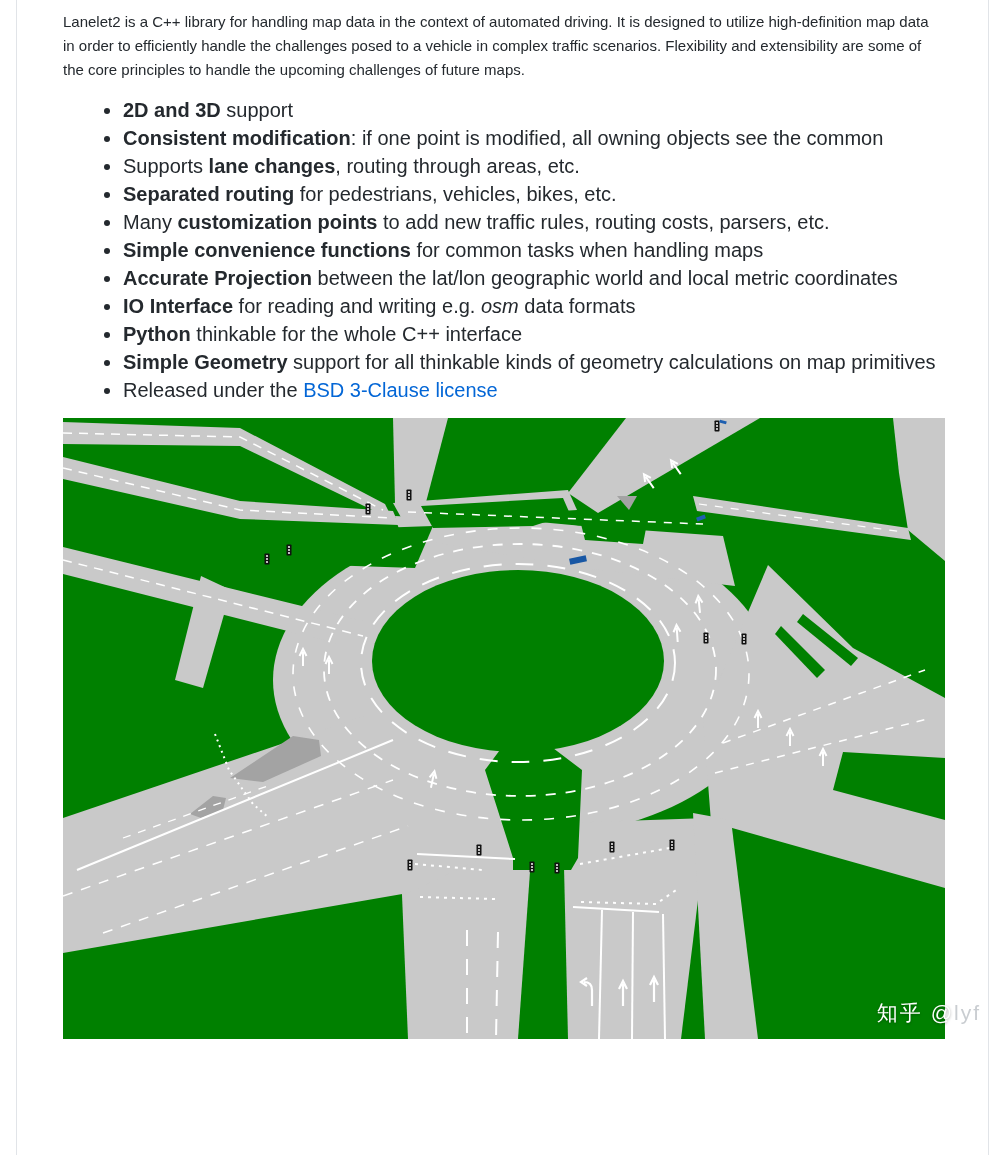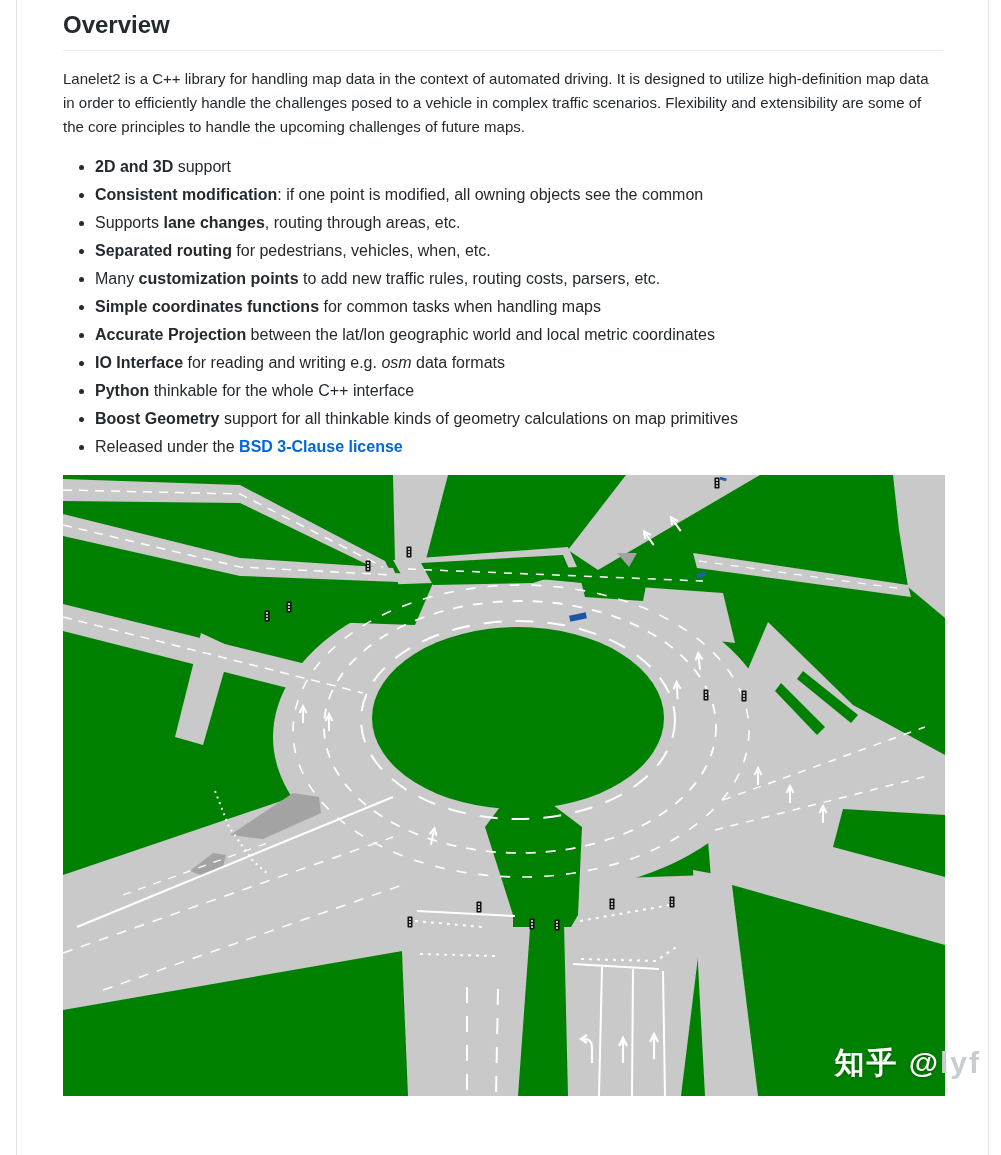"Overview" h2.page-title { html: <h2>Overview</h2> -> none }
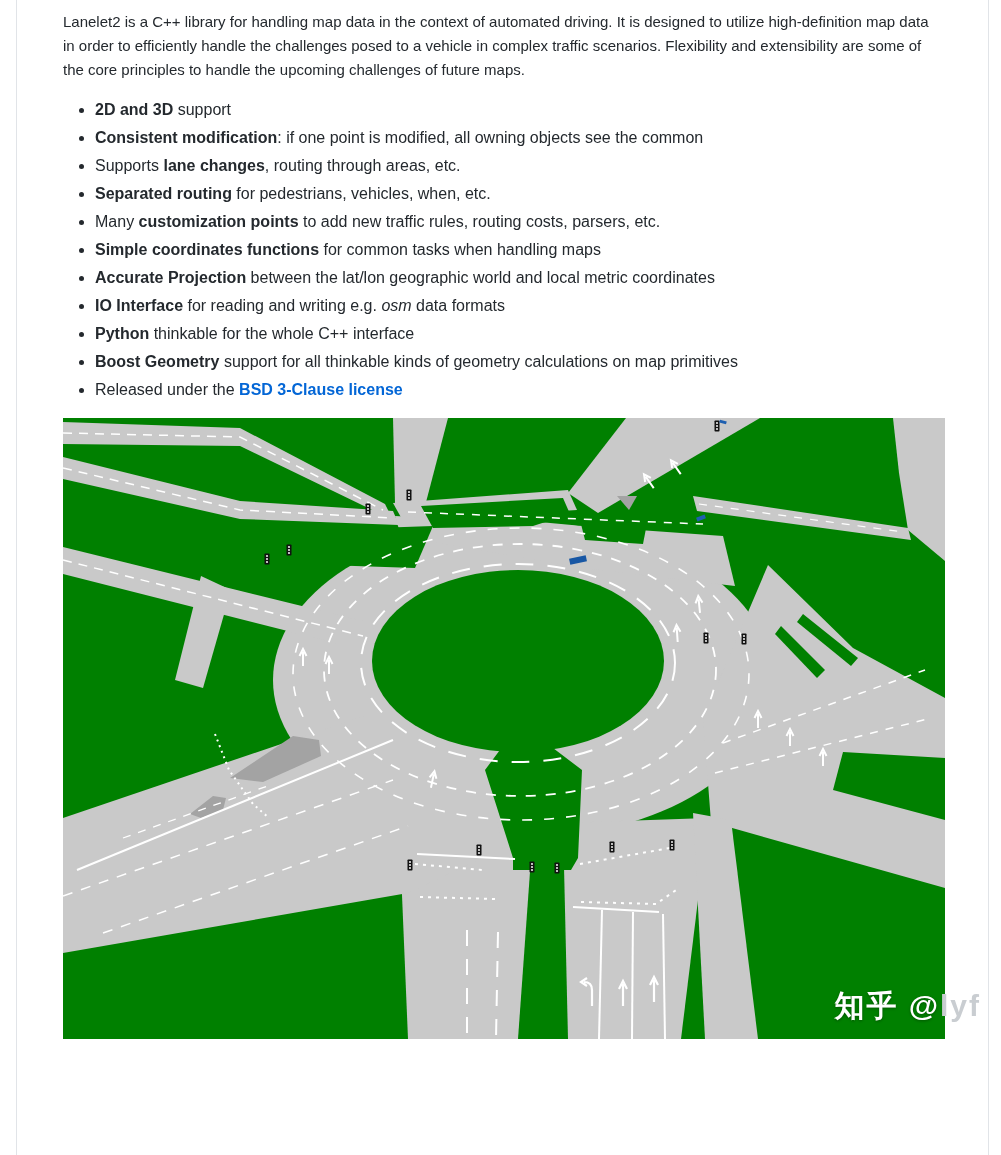"2D and 3D support" ul.features li { font-size: 16px -> 20px; margin-left: none -> 28px }
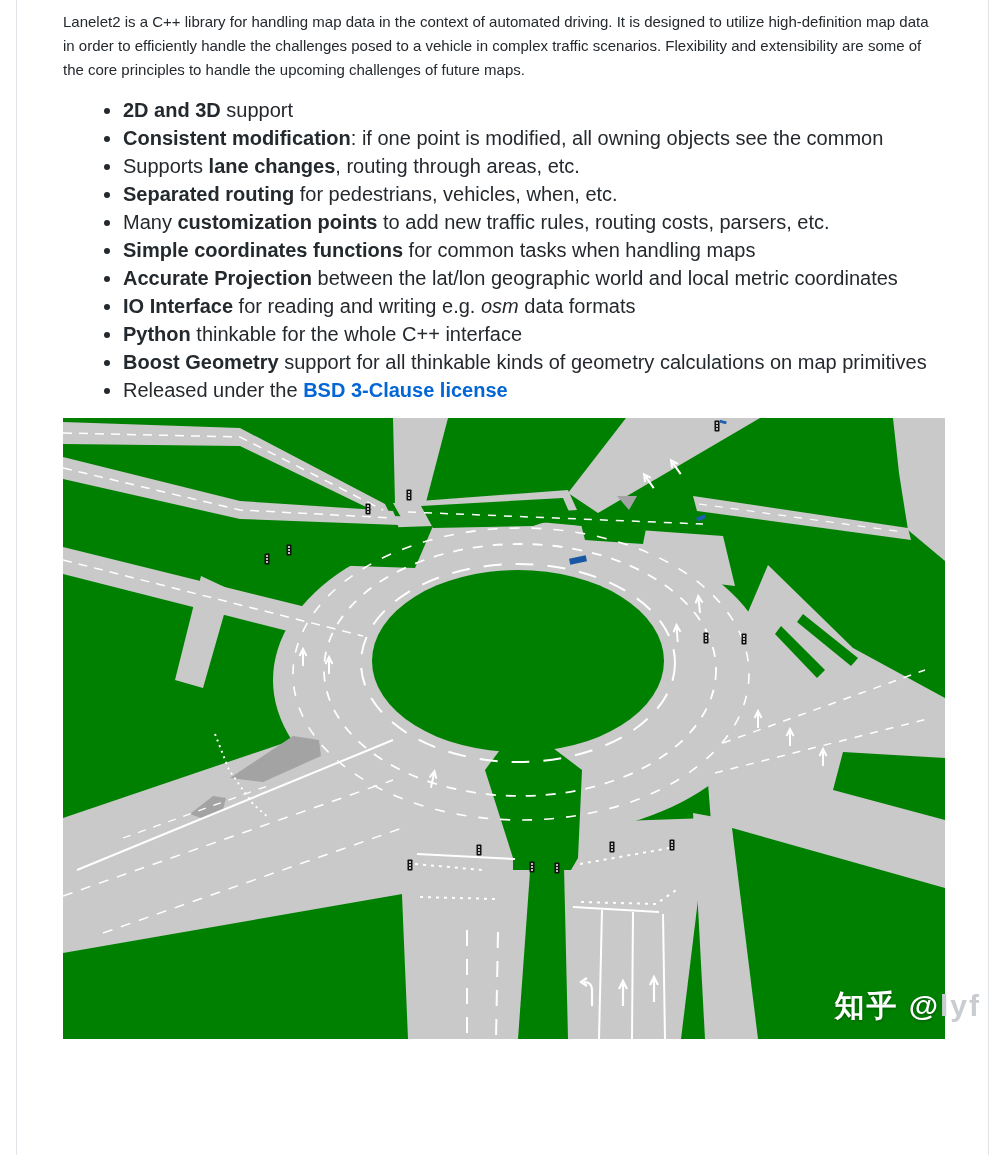"for pedestrians, vehicles, when, etc." span { text: when -> bikes }
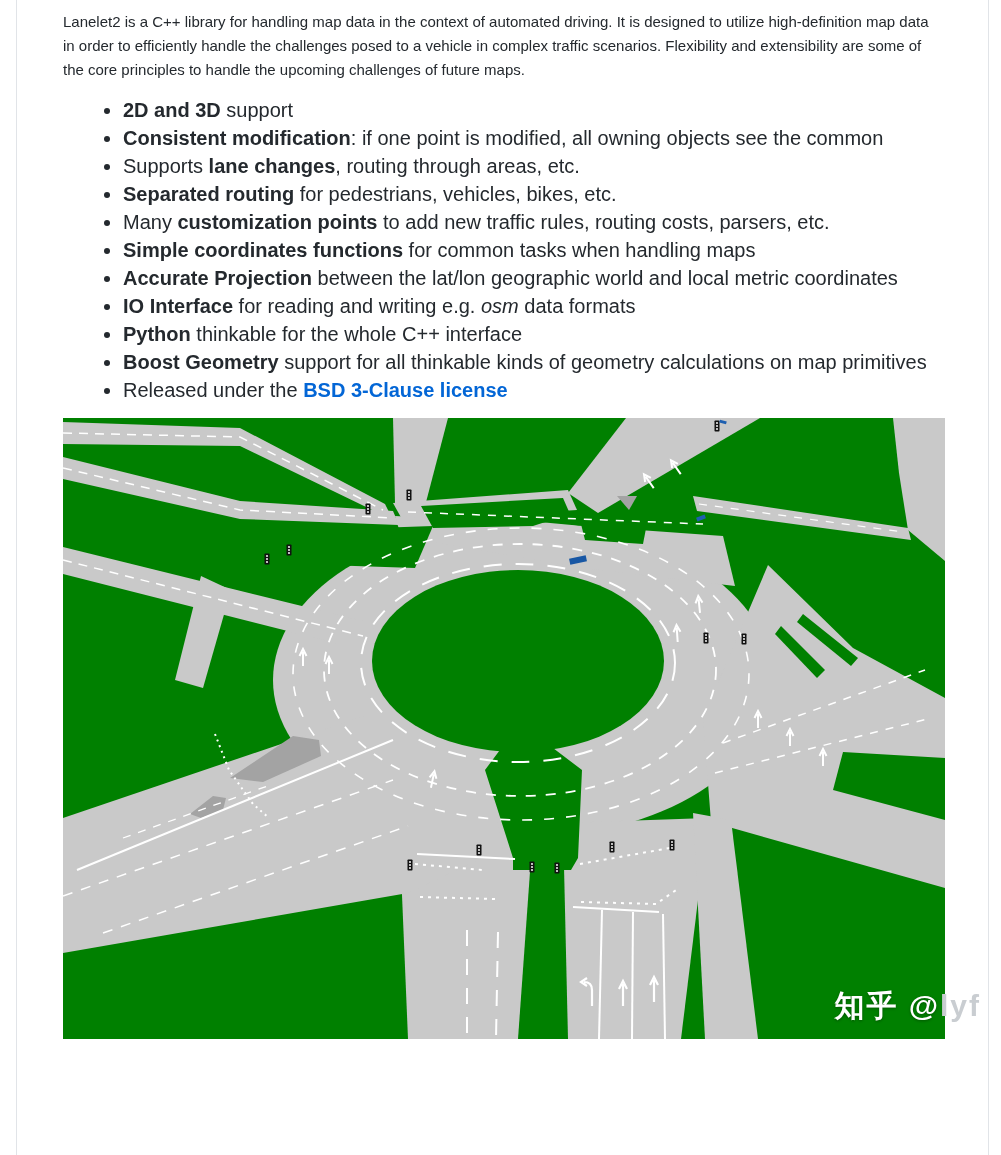"Simple coordinates functions" strong { text: coordinates -> convenience }
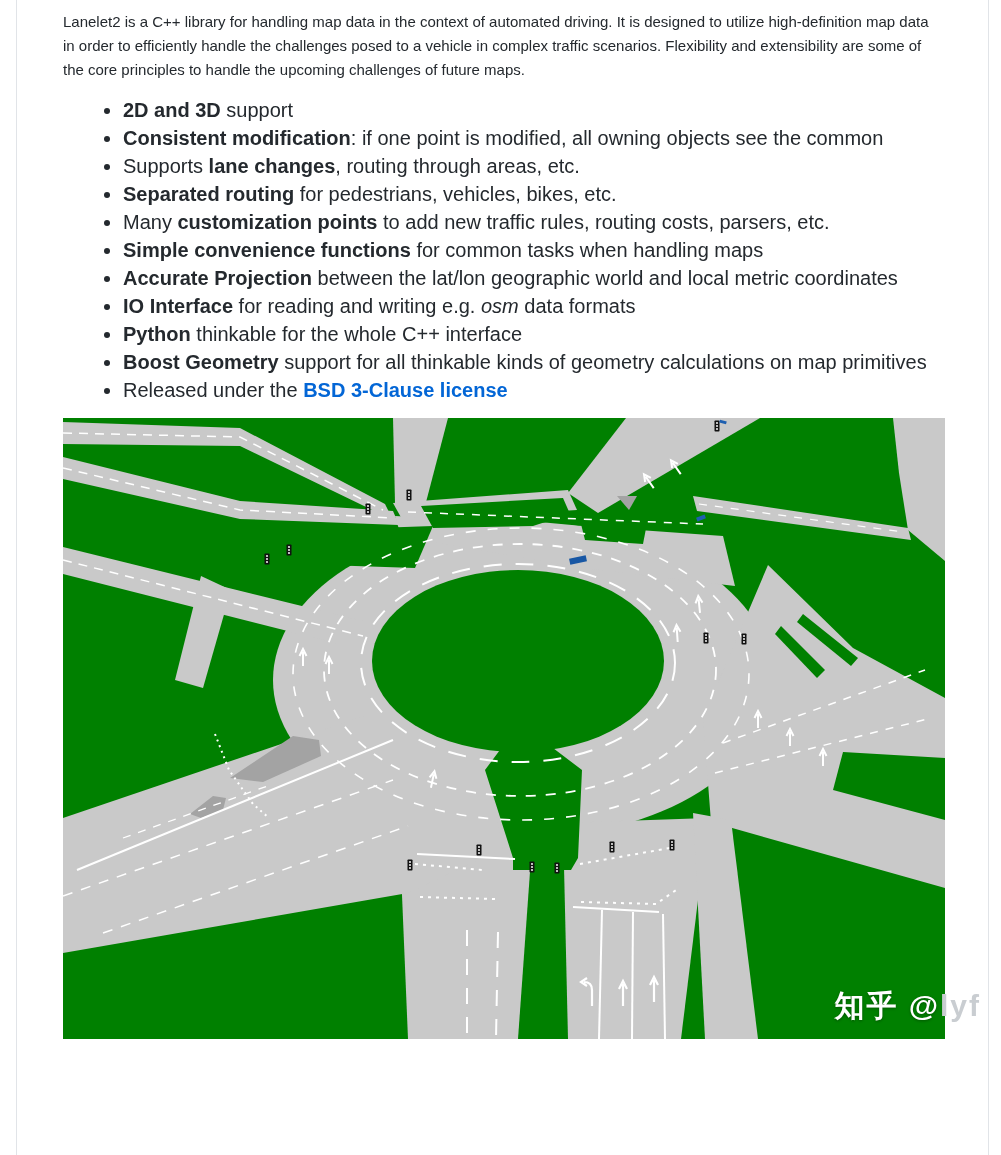"Boost Geometry" strong { text: Boost -> Simple }
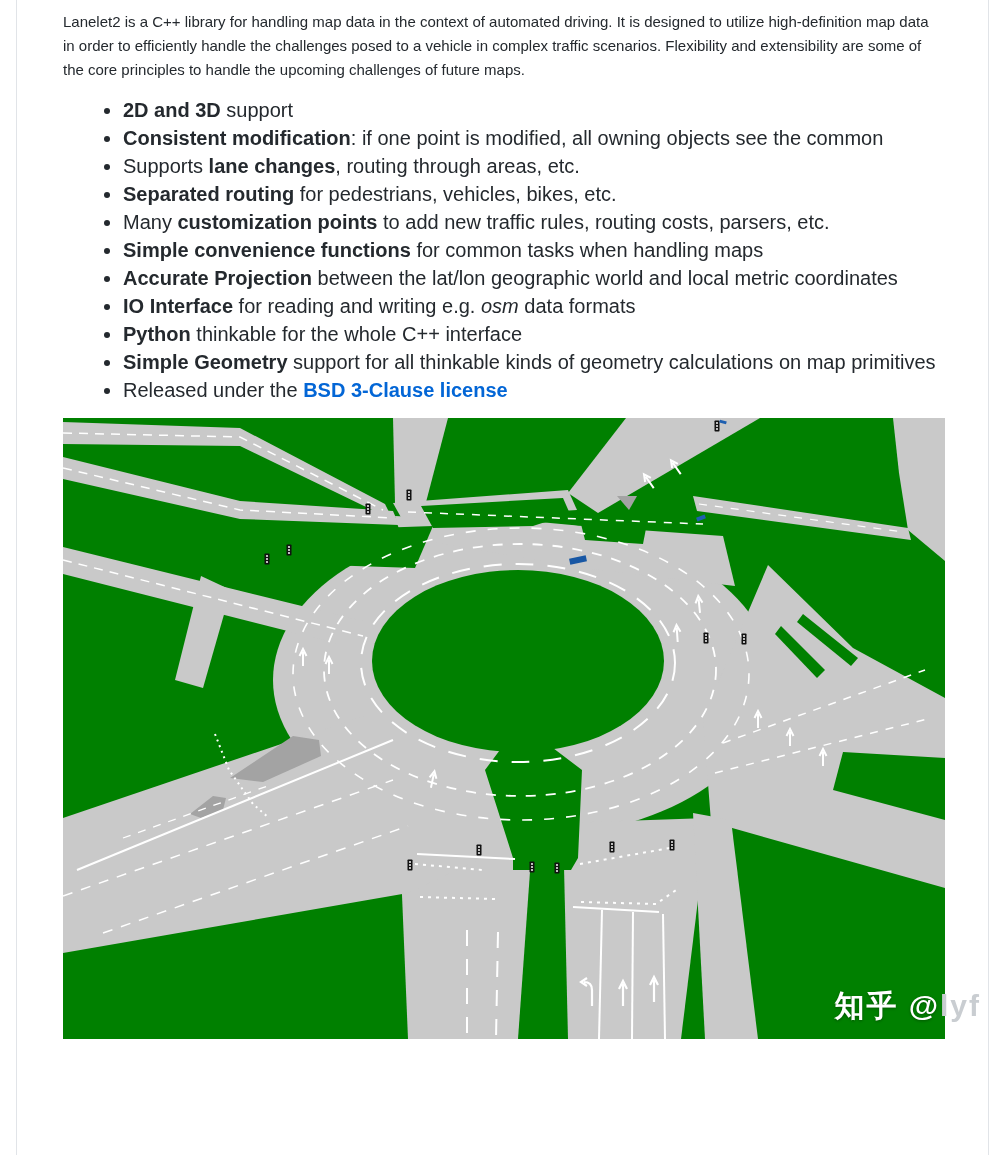"BSD 3-Clause license" ul.features a { font-weight: 700 -> 400 }
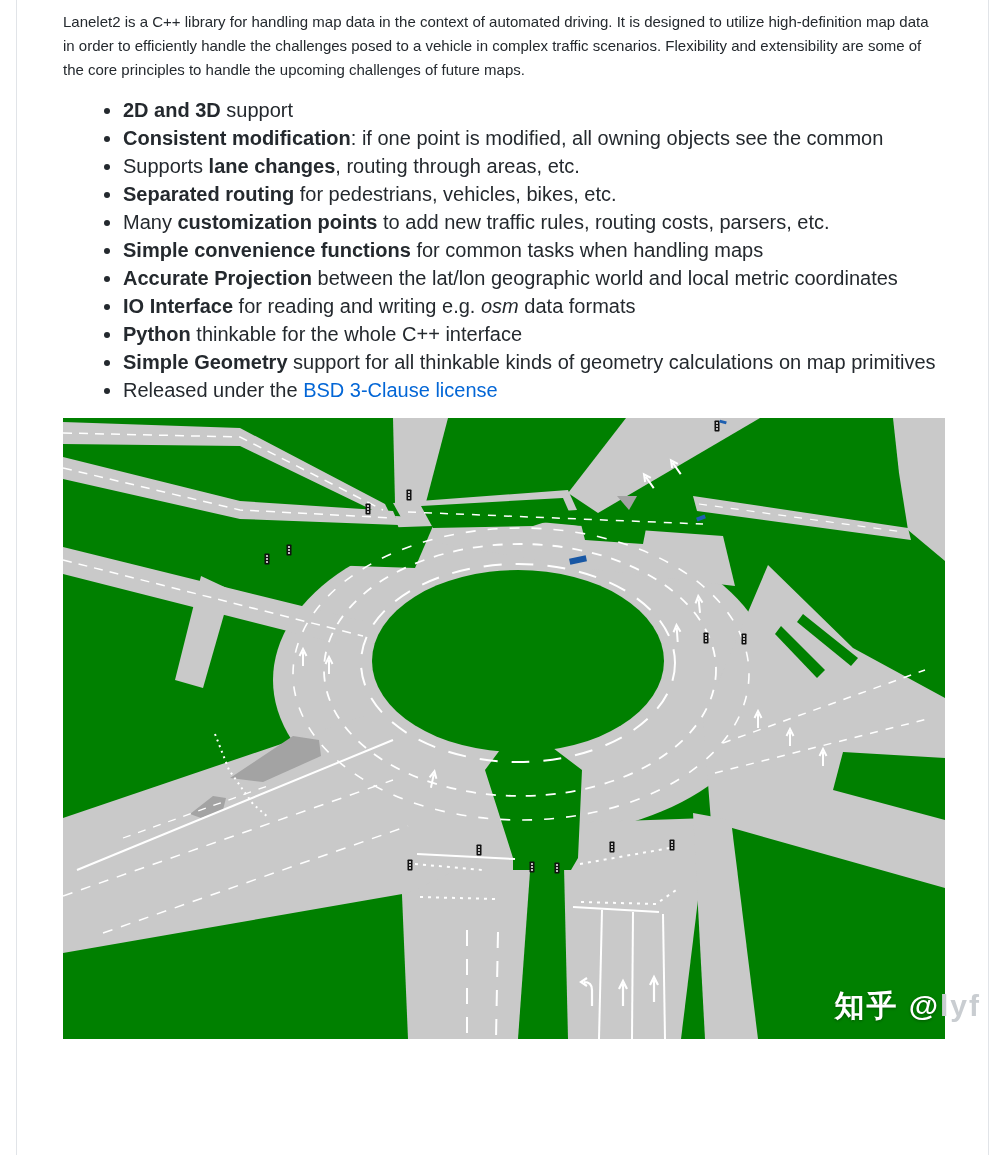"知乎 @lyf" .watermark { font-size: 30px -> 21px; font-weight: 700 -> 400 }
